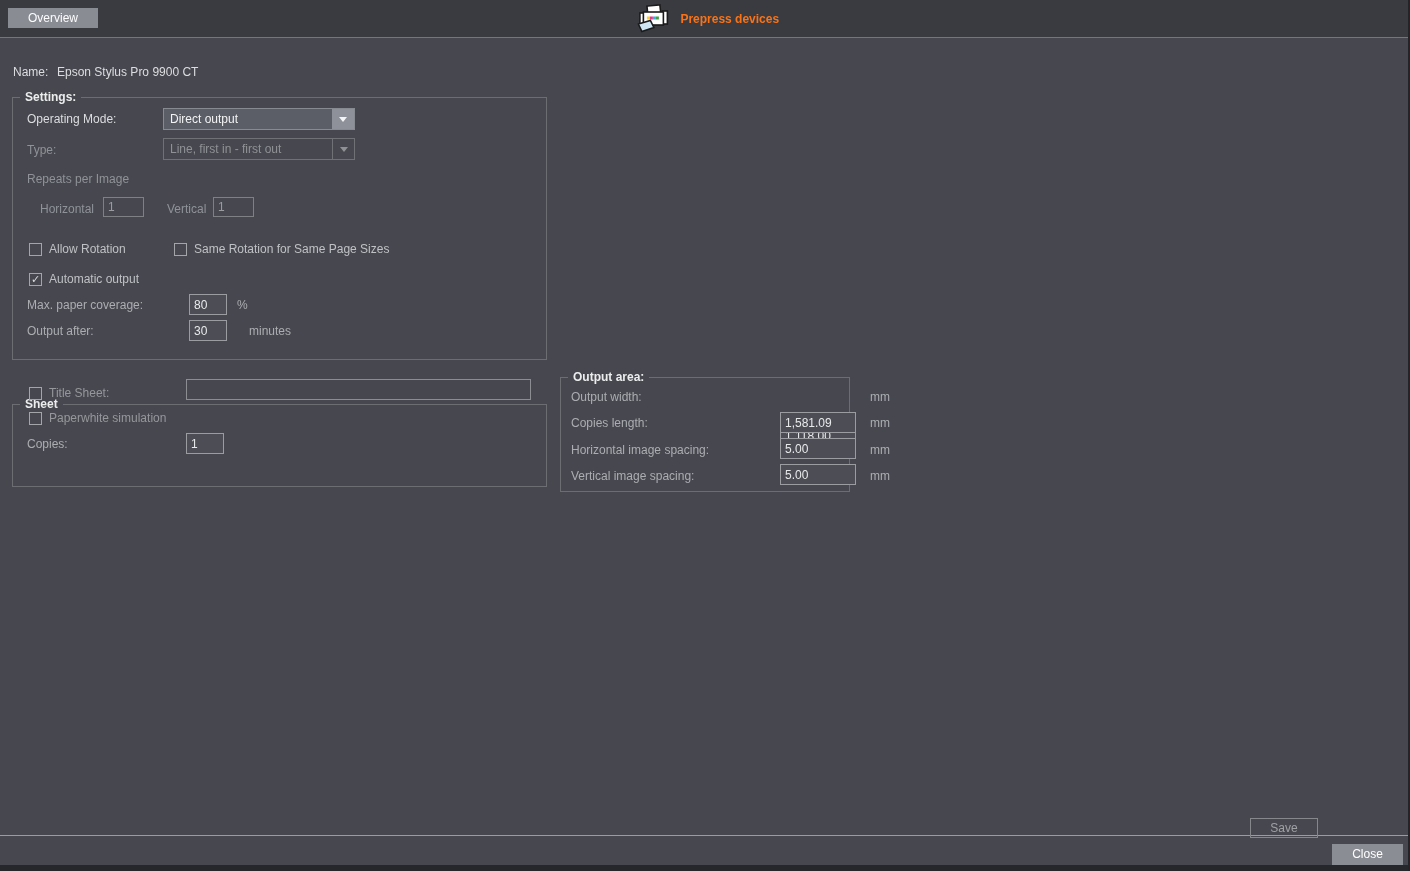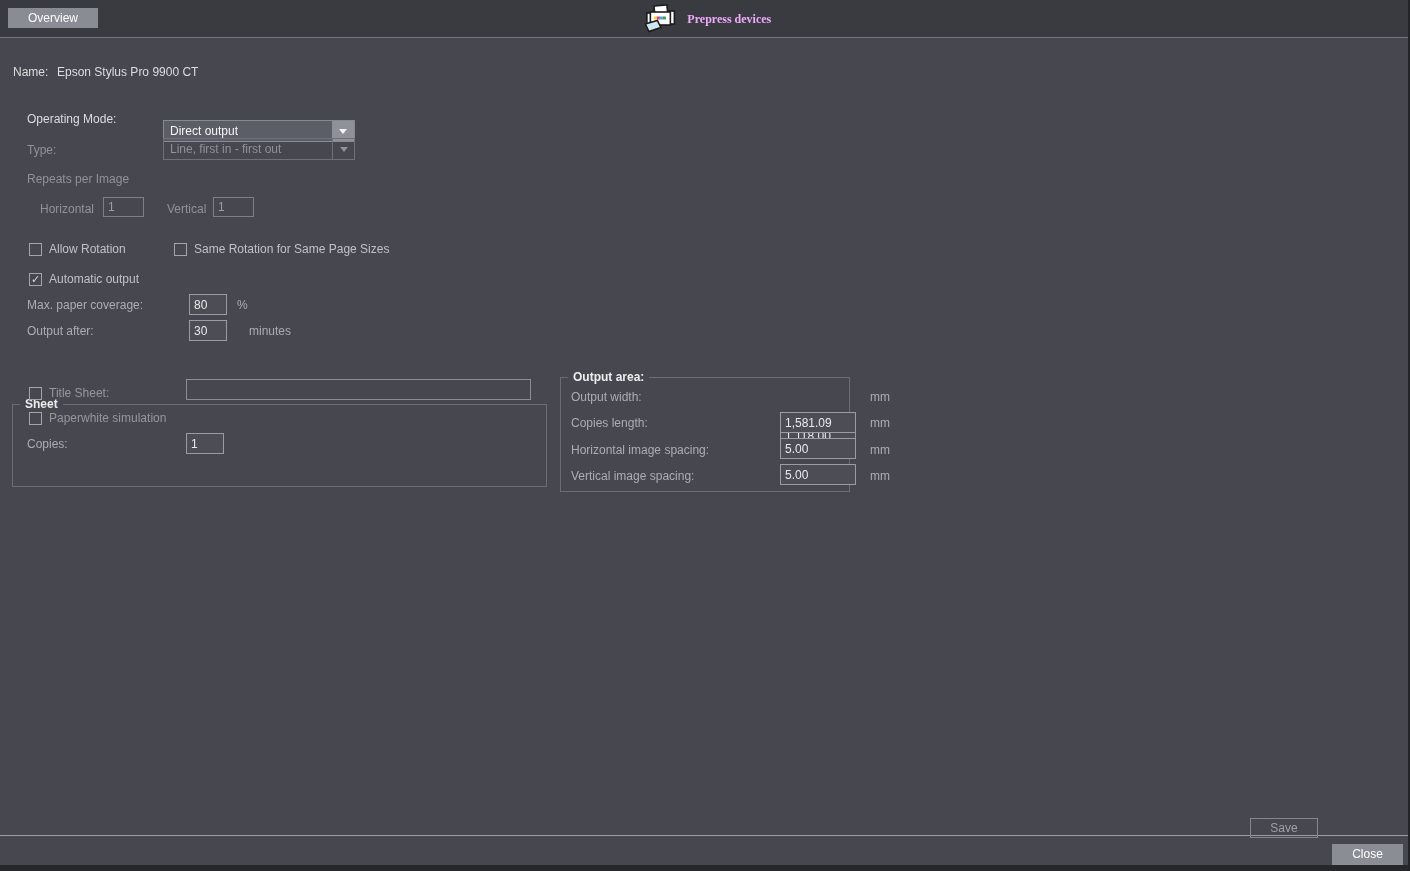"Prepress devices" .header-title .ttl { color: #f0abfc -> #f97316; font-family: Liberation Serif, serif -> none }
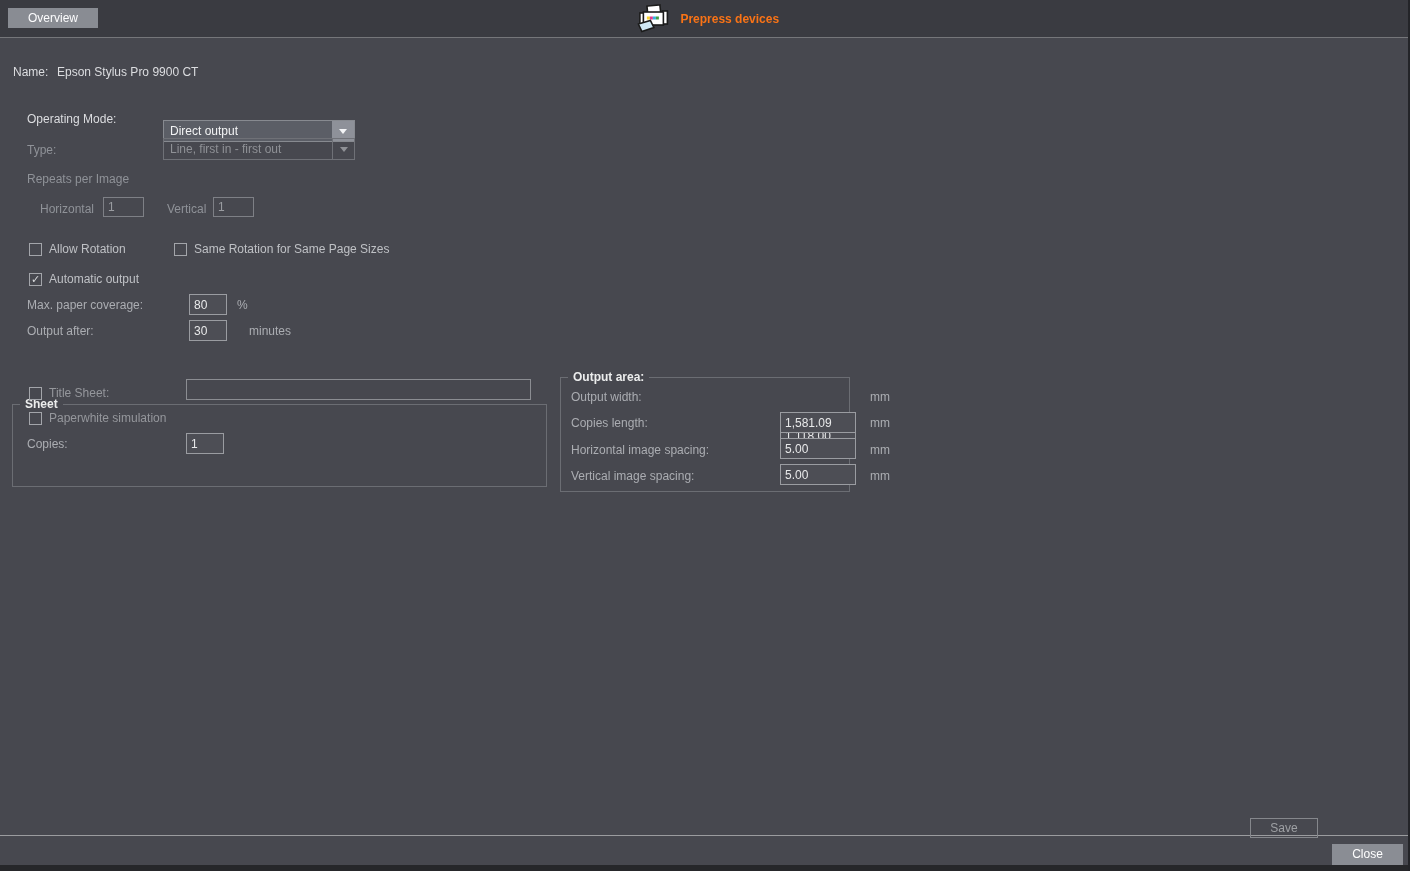"Settings:" div.group { html: none -> <div> <span>Settings:</span> </div> }
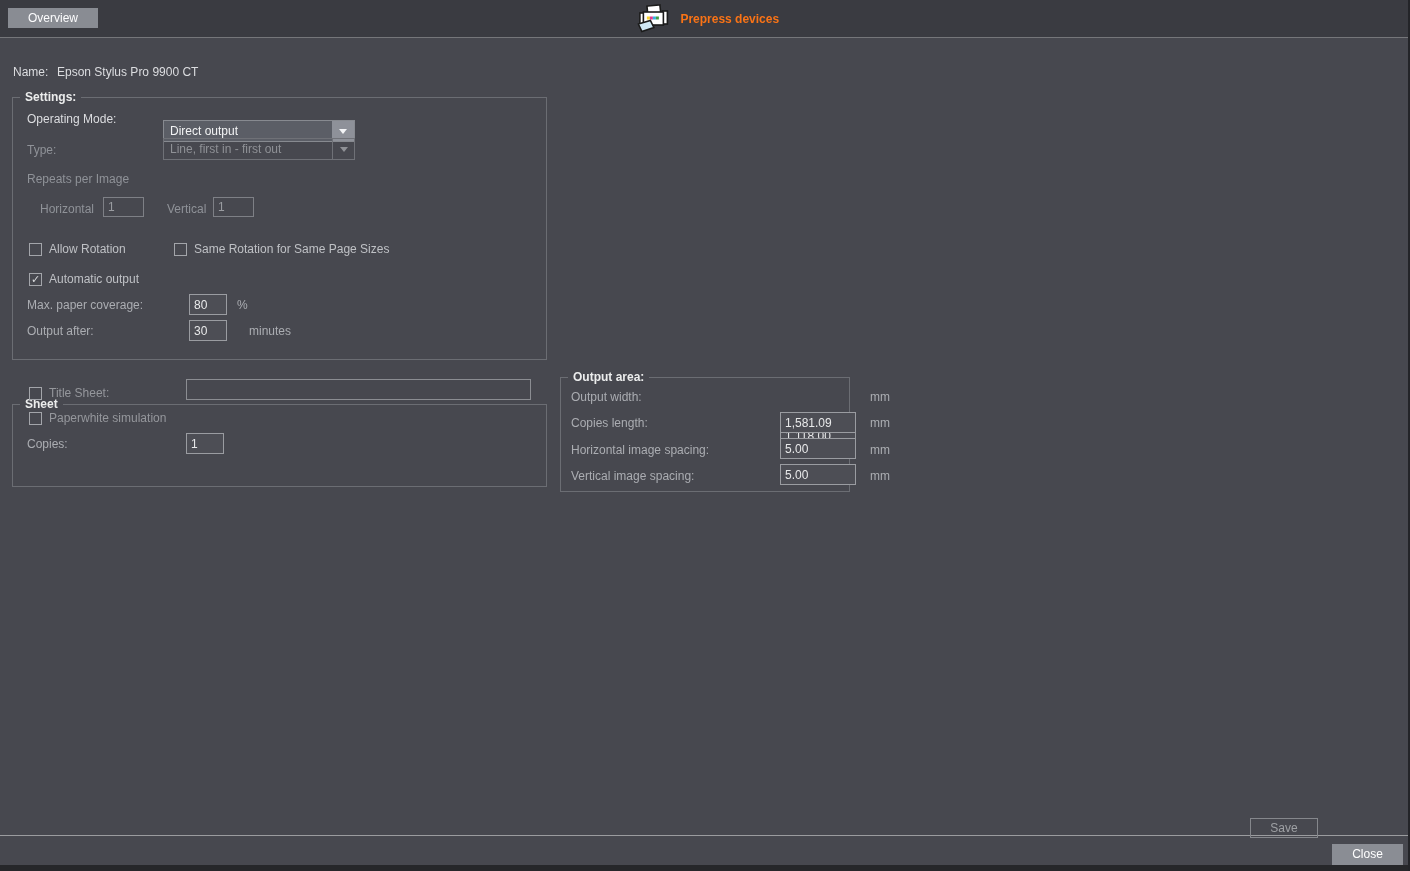"Direct output" div.combo { top: 120px -> 108px }
